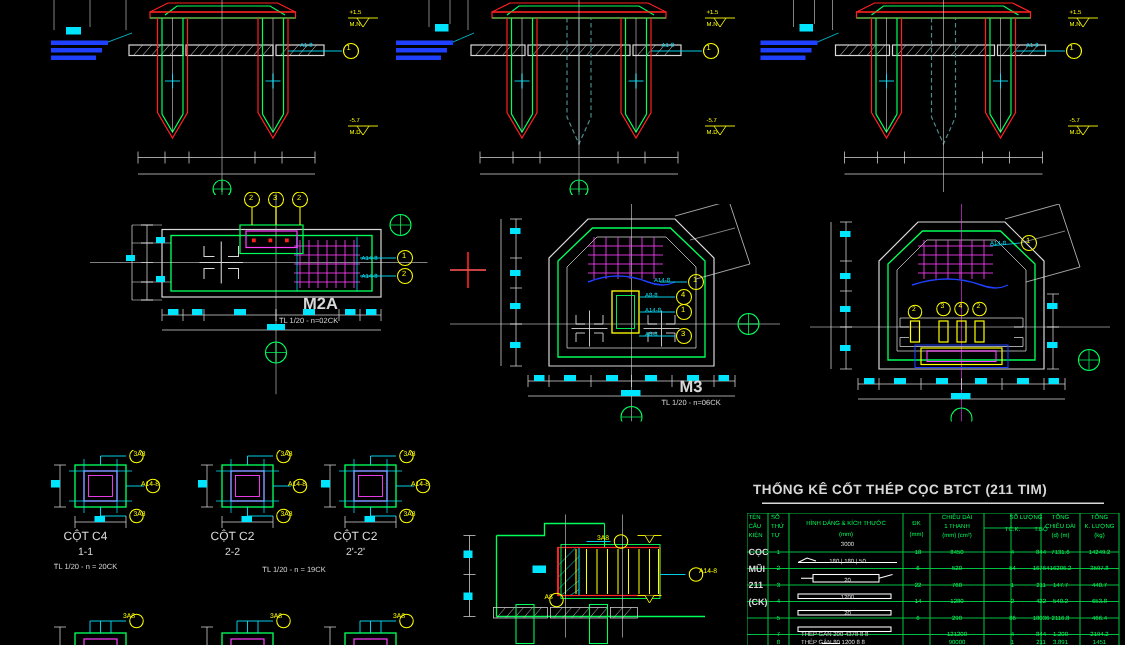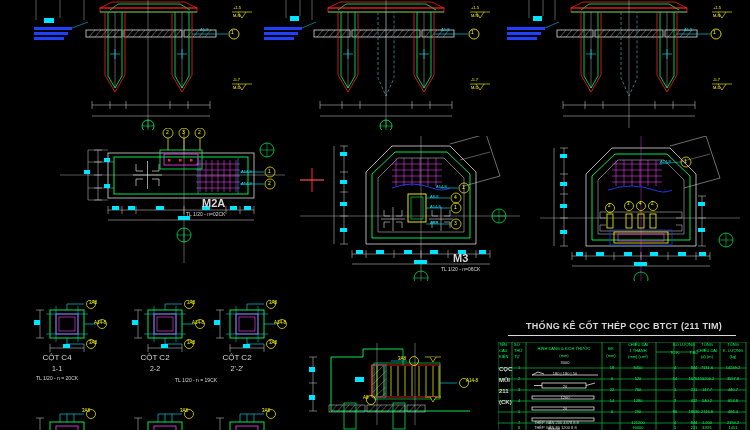"THỐNG KÊ CỐT THÉP CỌC" div.lbl { left: 28px -> 4px }
